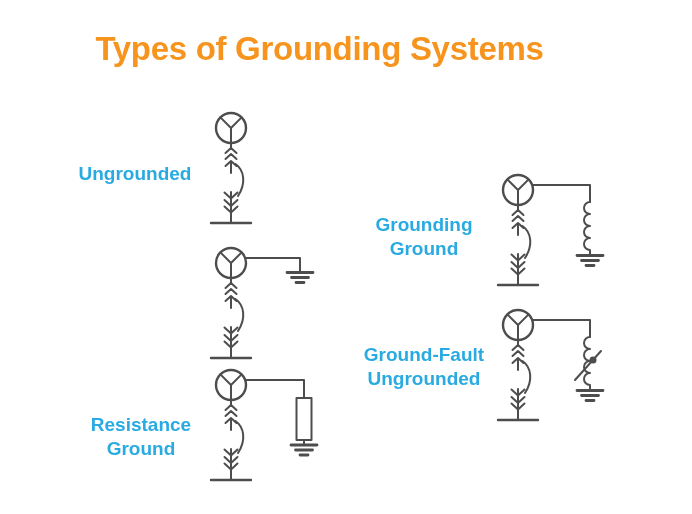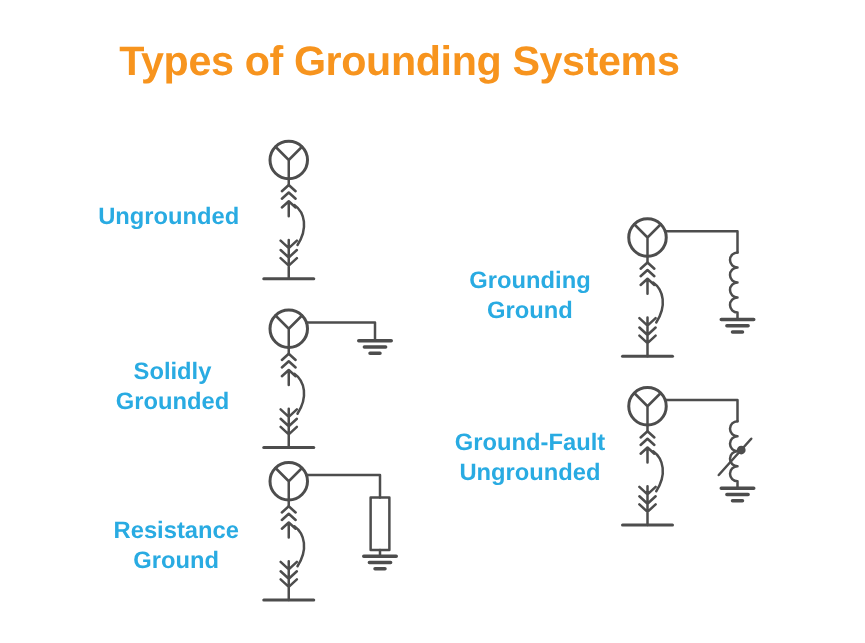"Solidly" div.label { html: <div>Solidly Grounded</div> -> none }
